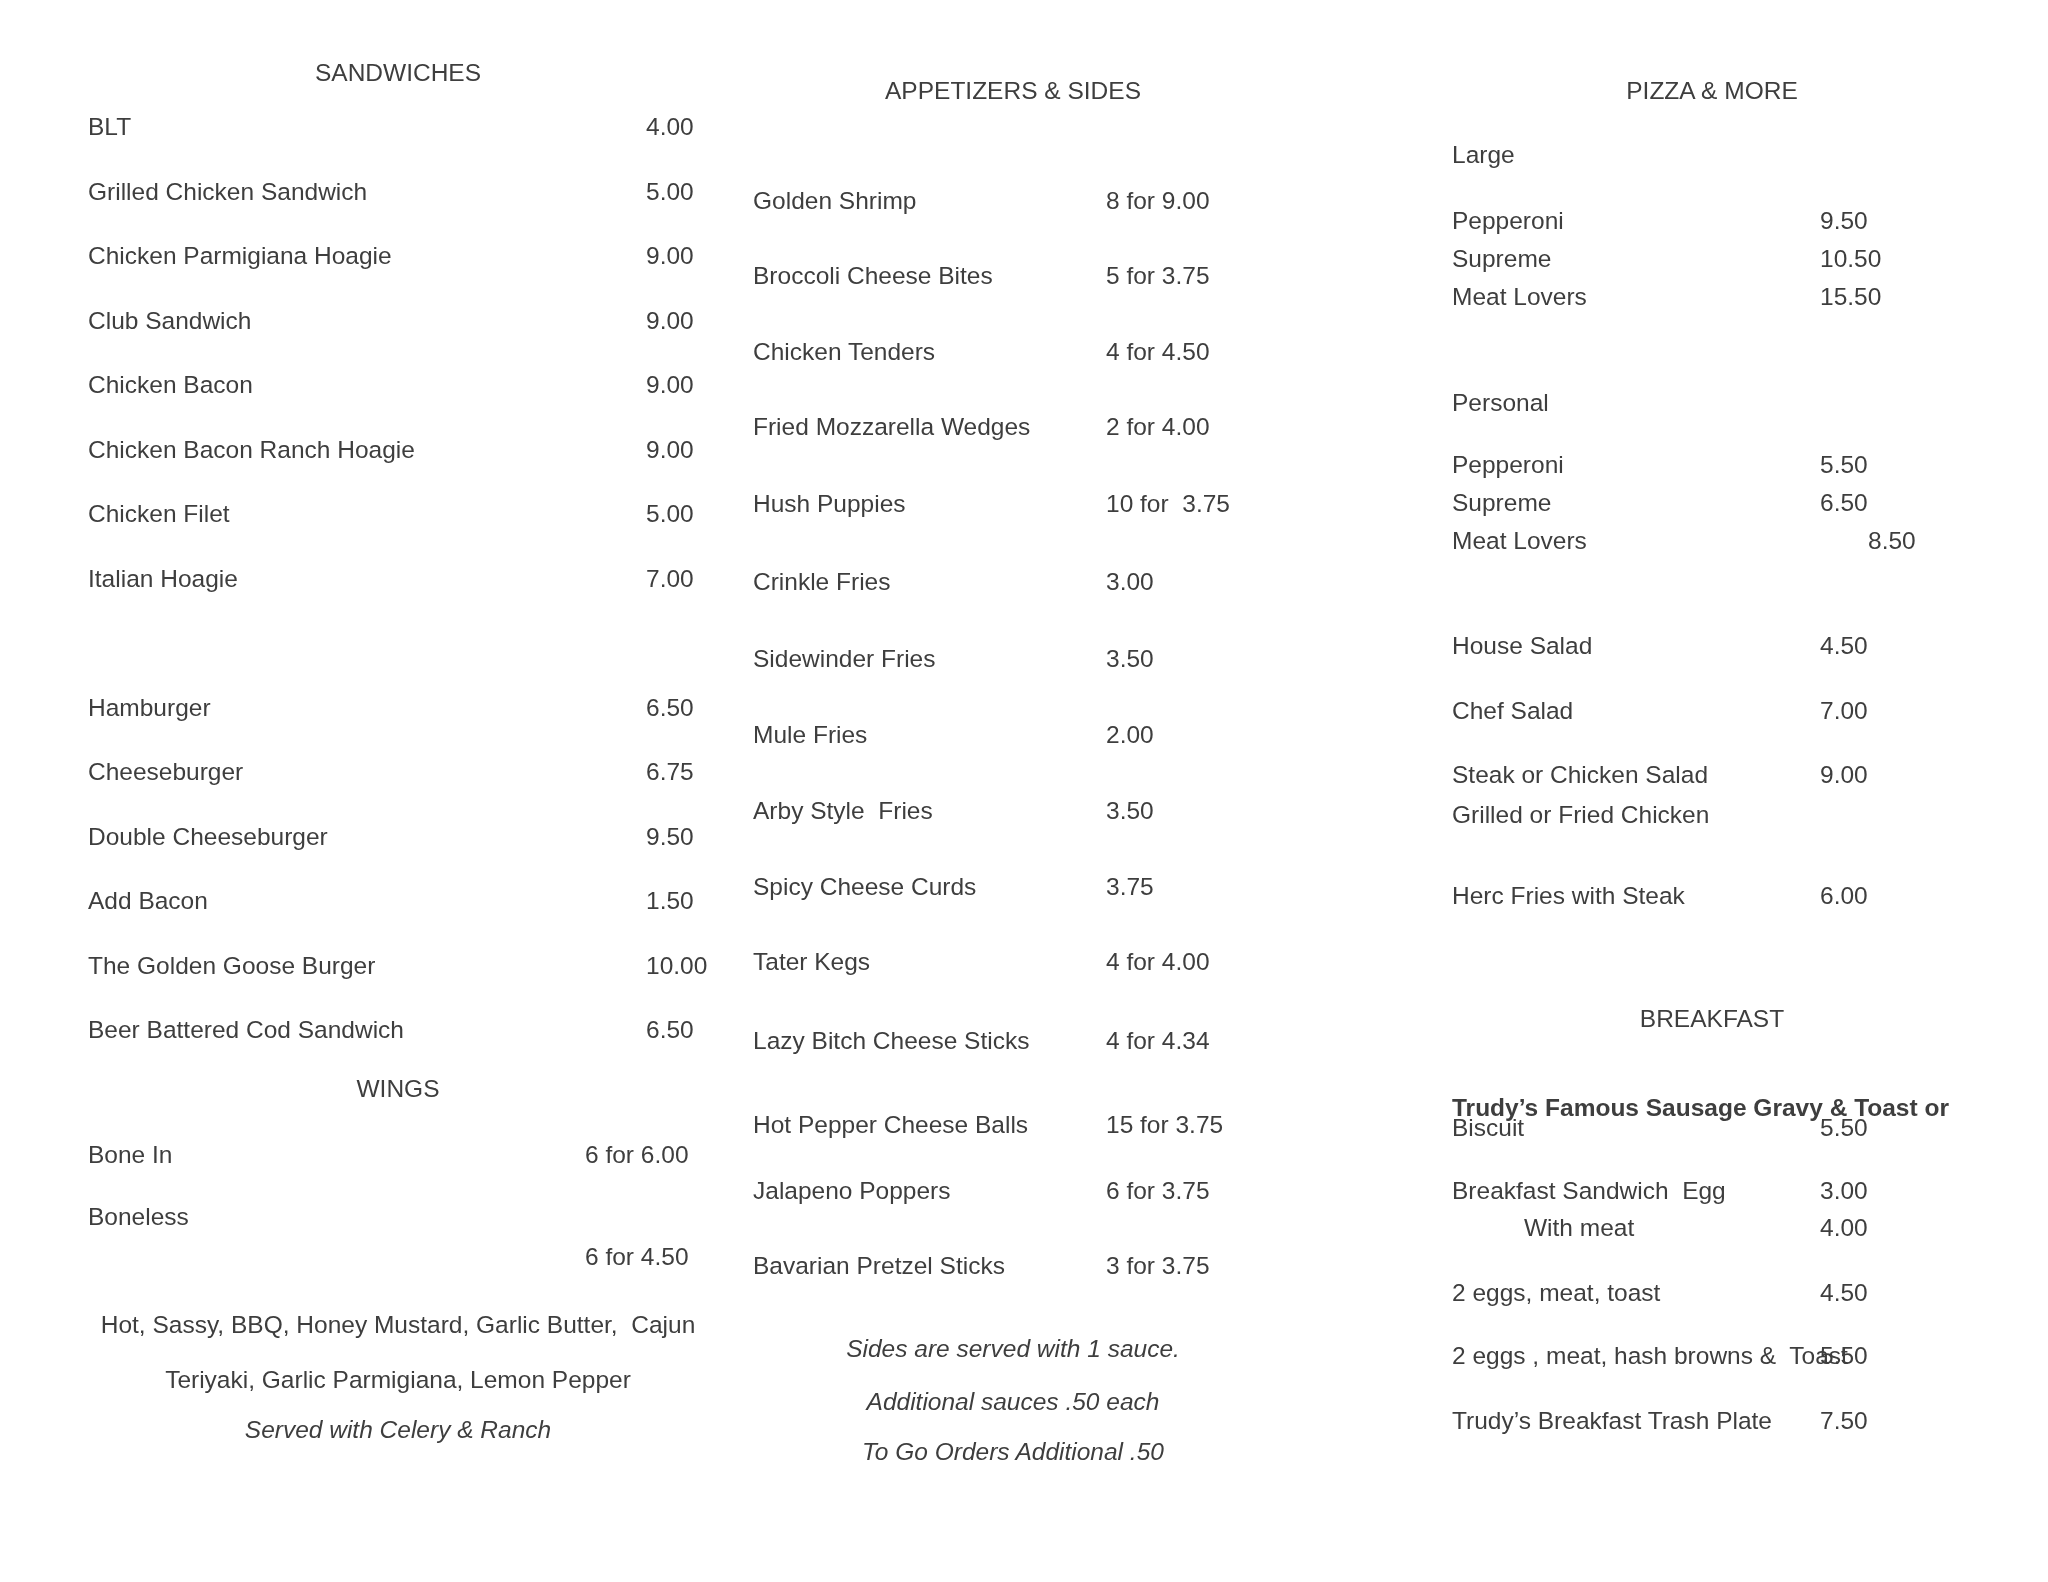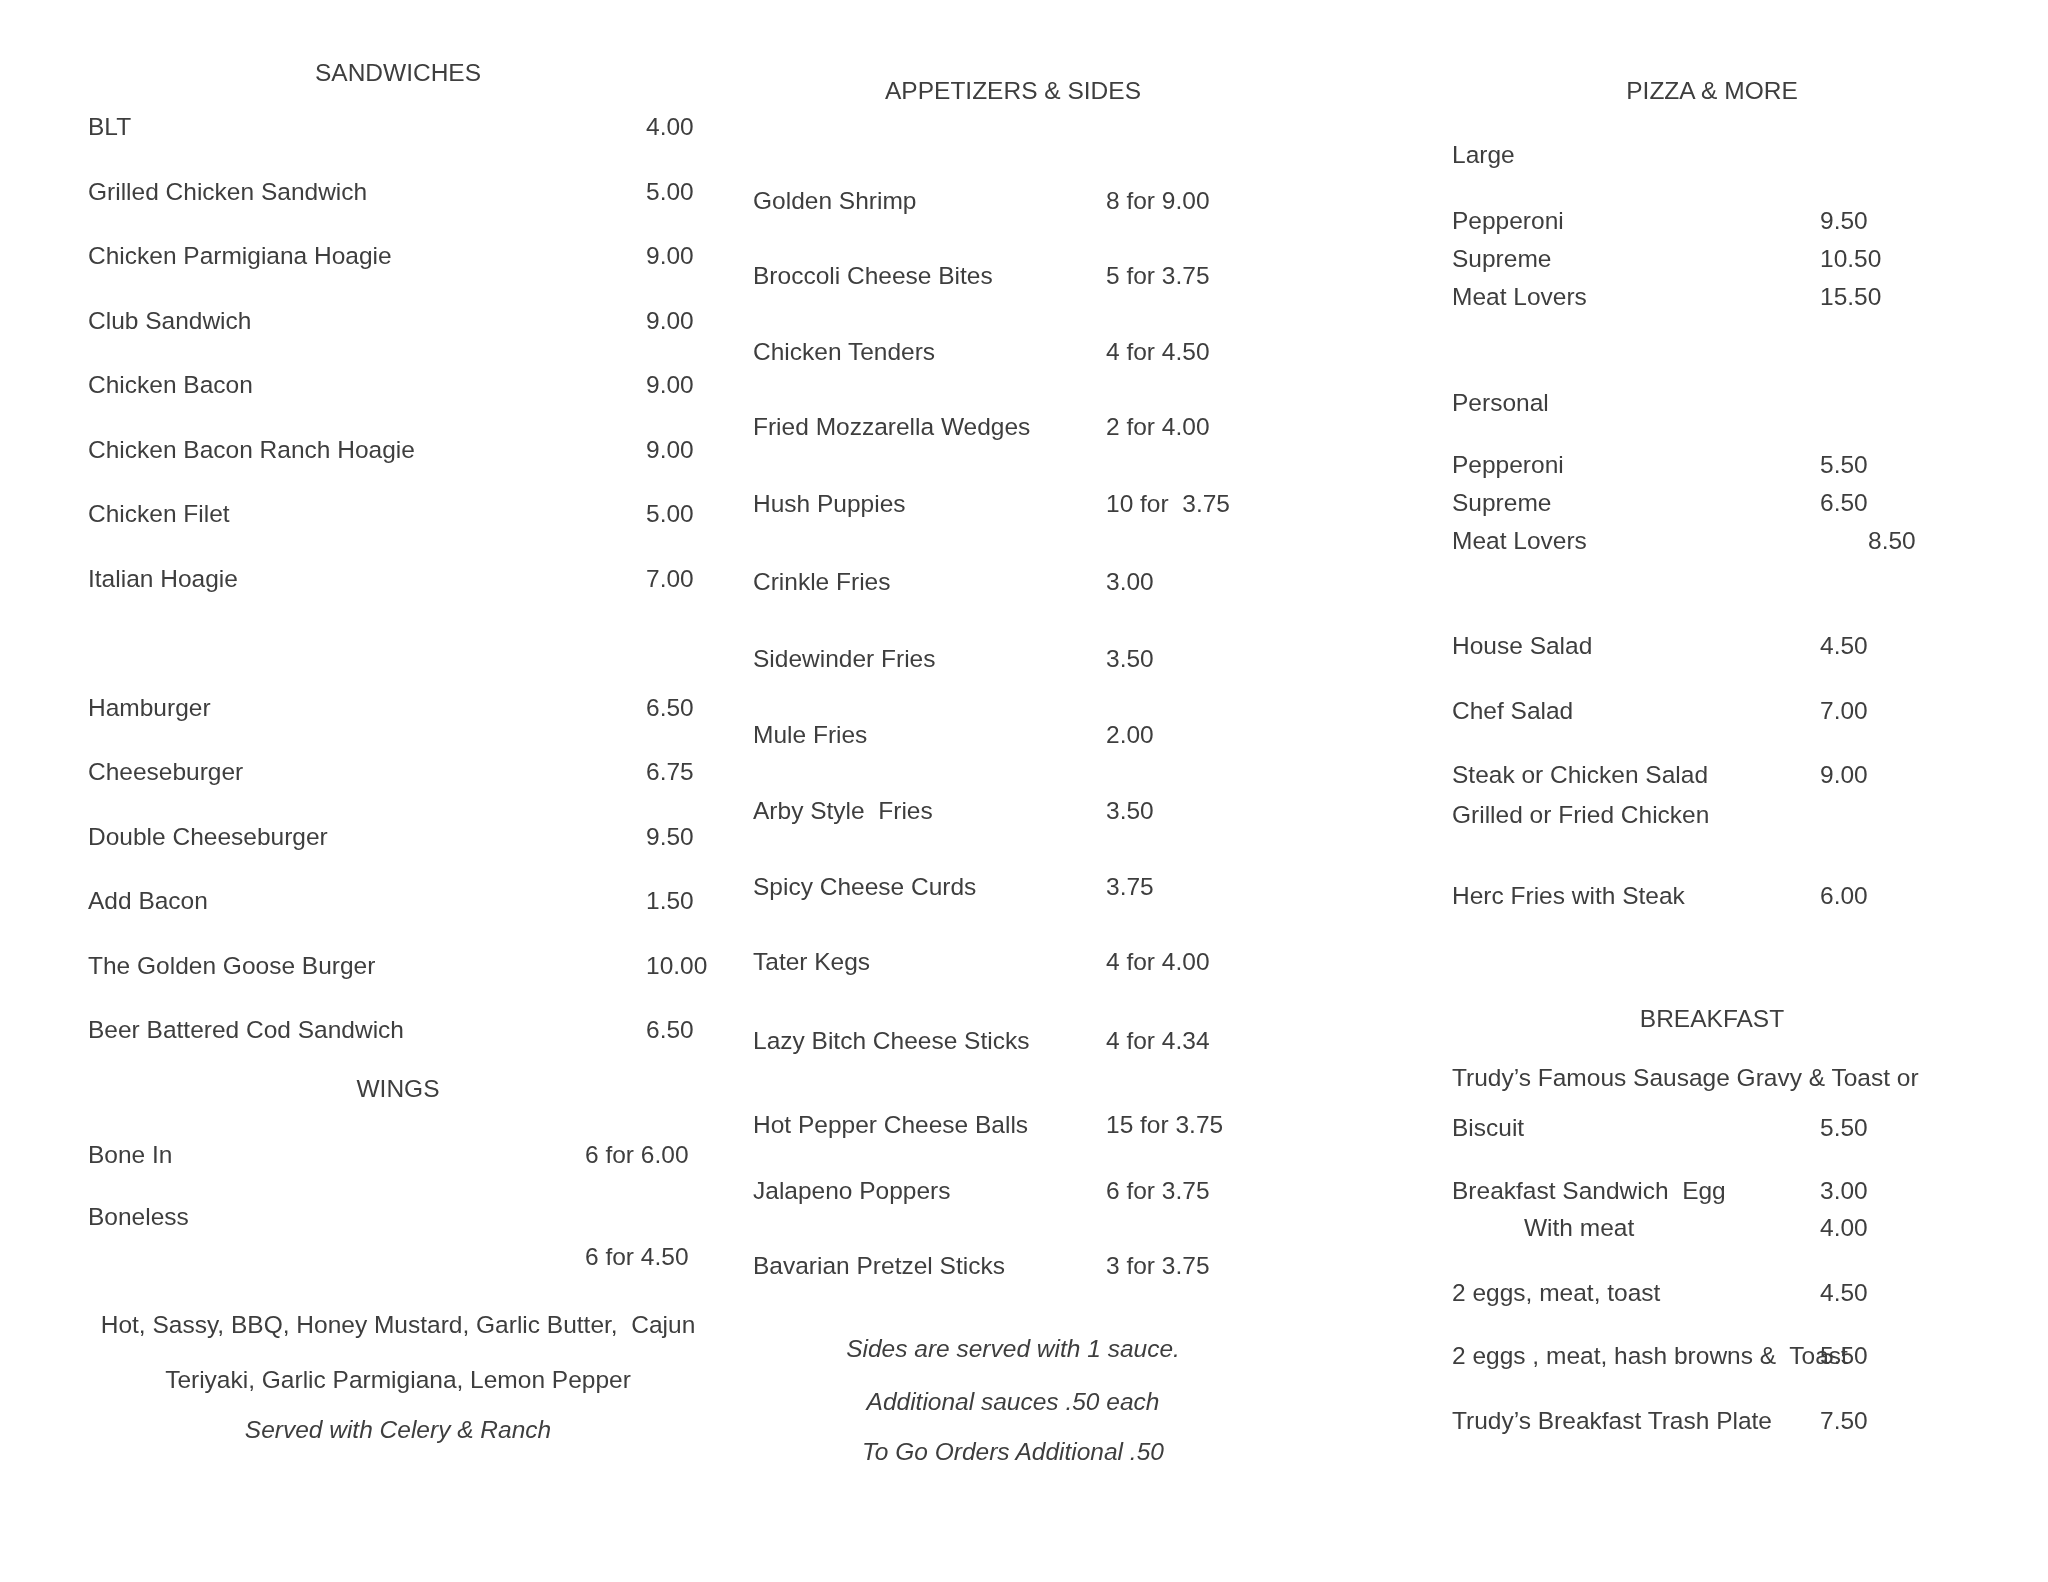"Trudy’s Famous Sausage Gravy &" div.label { font-weight: none -> bold; top: 1063px -> 1093px }
